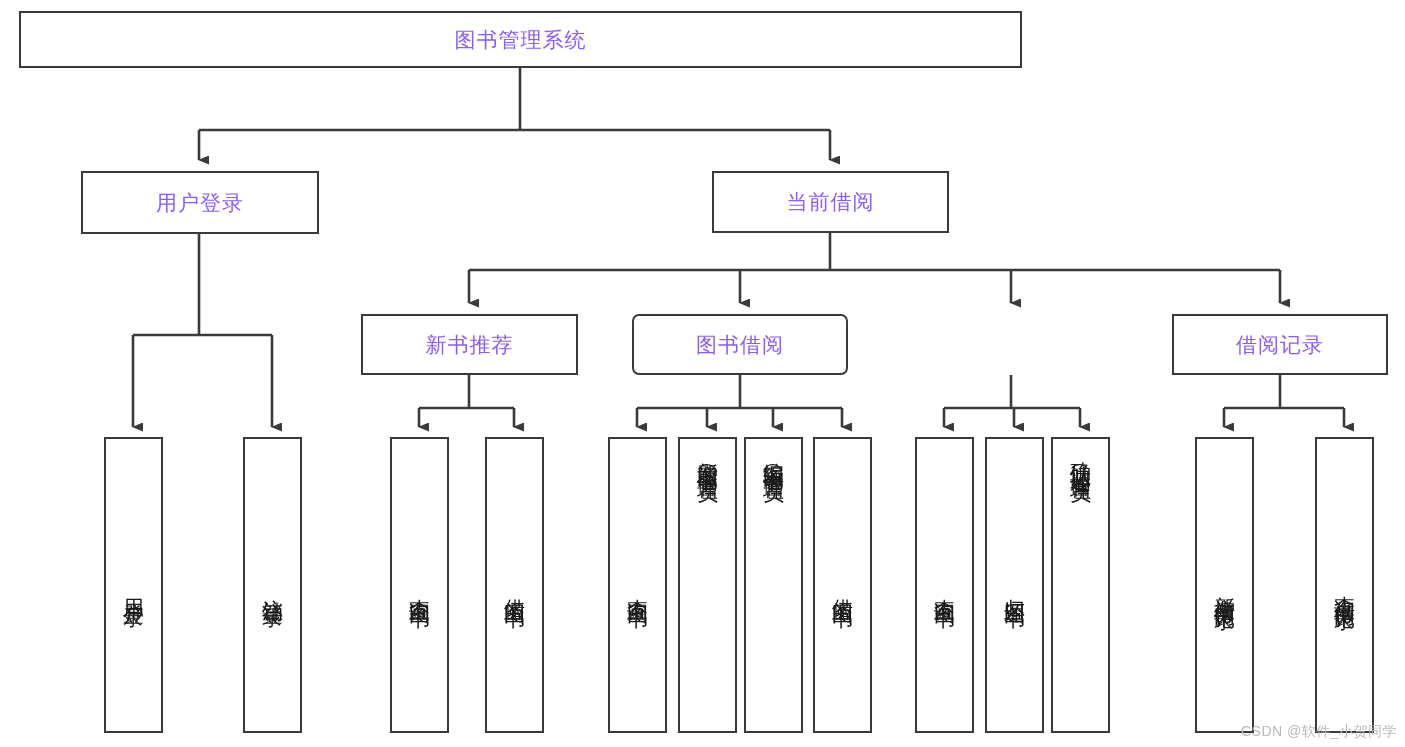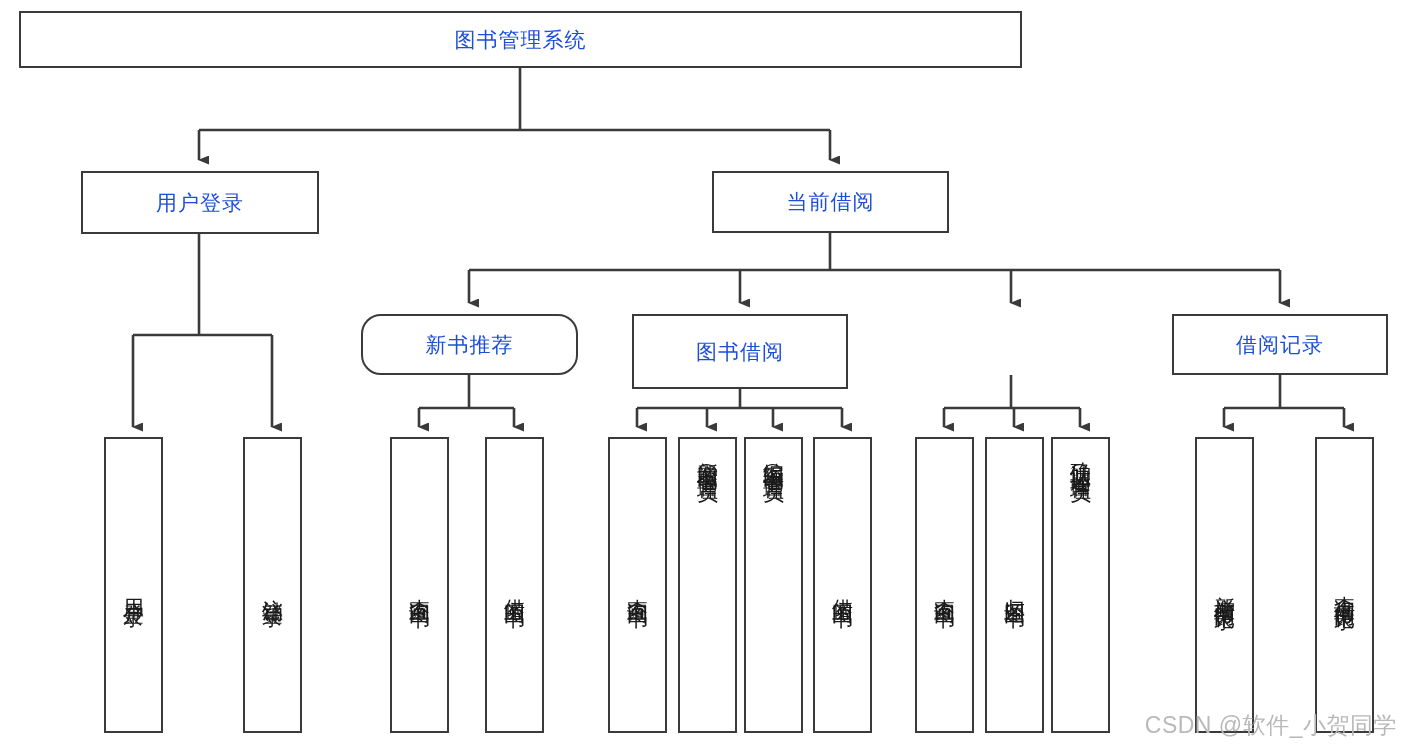"图书管理系统" .node-label-h { color: #1d4ed8 -> #8b5cf6 }
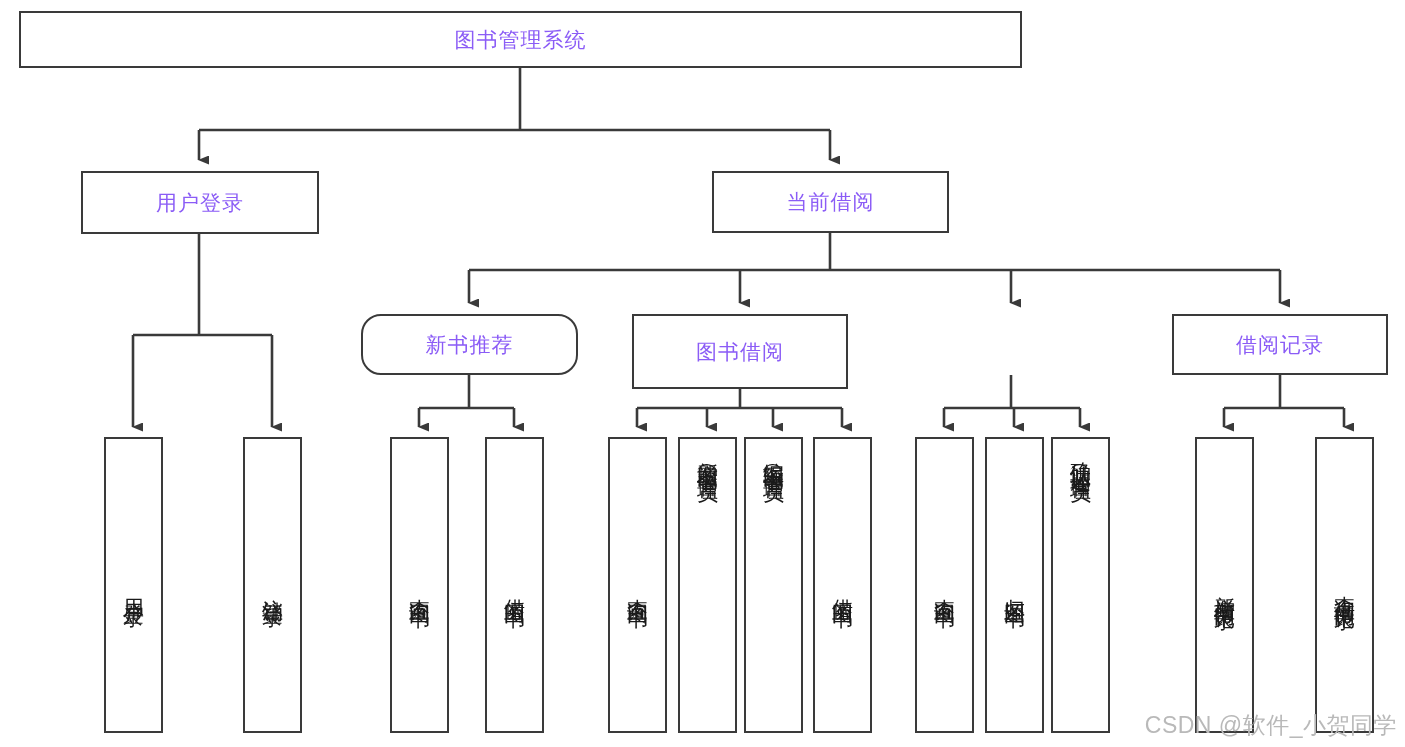"新书推荐" div.node-box { border-radius: 20px -> none }
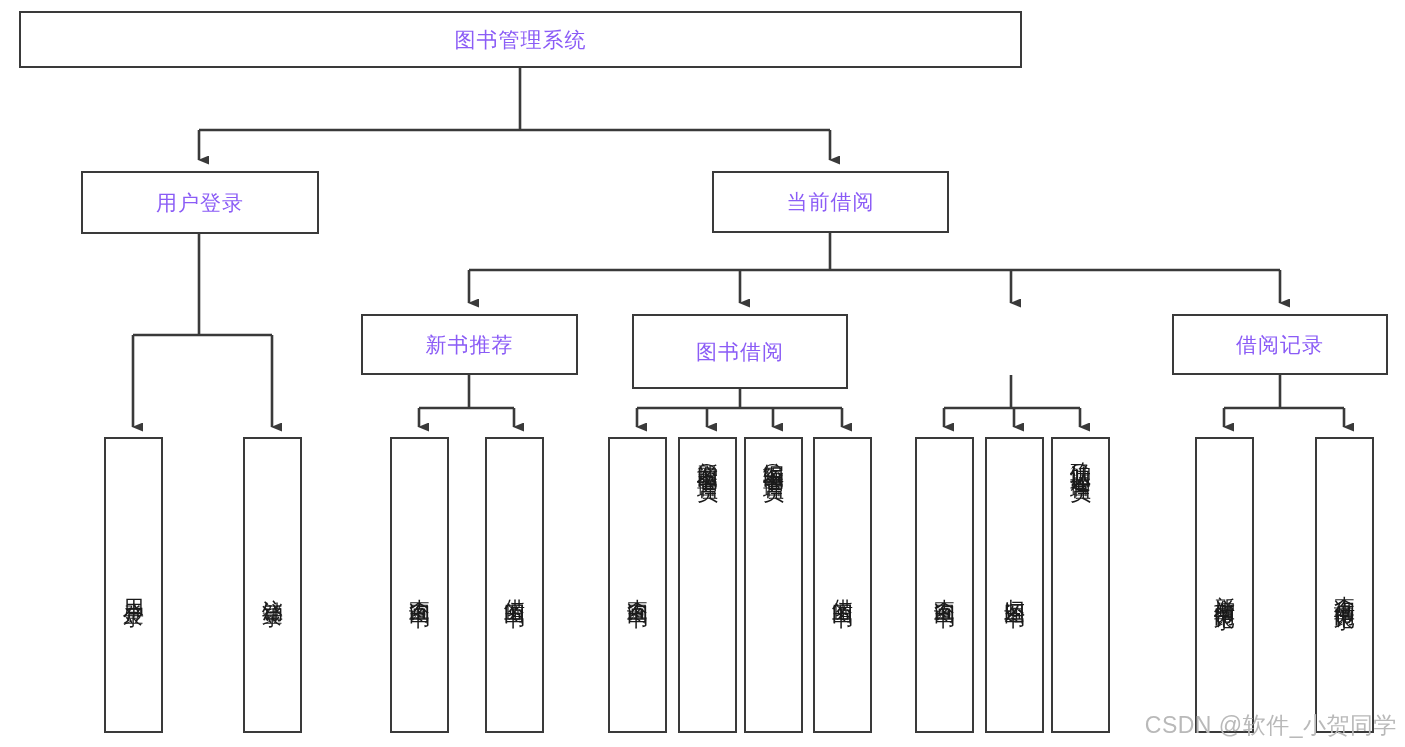"图书借阅" div.node-box { border-radius: none -> 7px; height: 75px -> 61px }
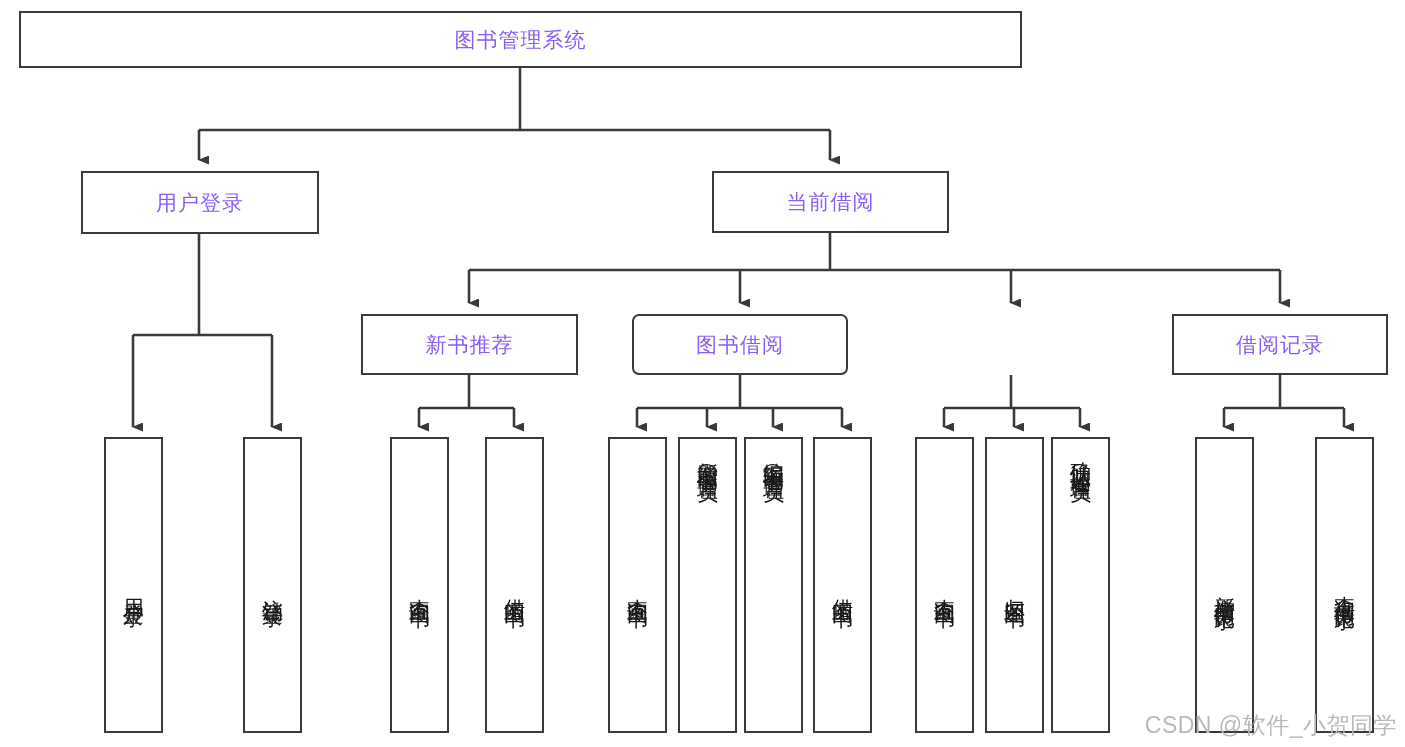"CSDN @软件_小贺同学" .watermark { font-size: 23px -> 14px }
